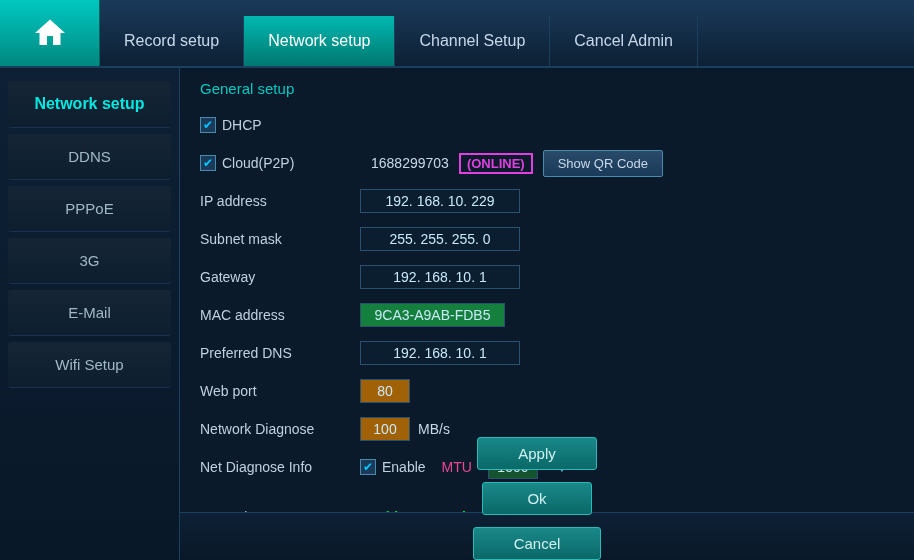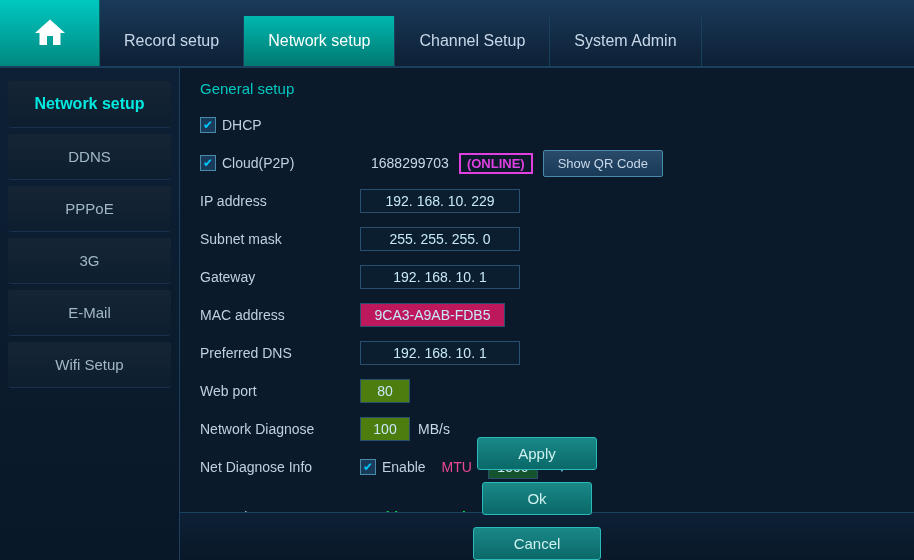"System Admin" span { text: System -> Cancel }
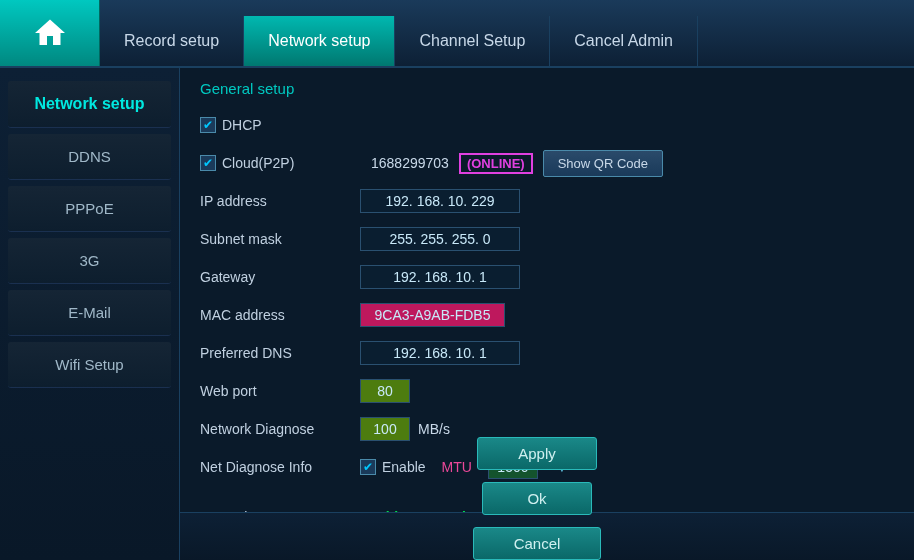"9CA3-A9AB-FDB5" .ip-box-mac { background: #be185d -> #15803d }
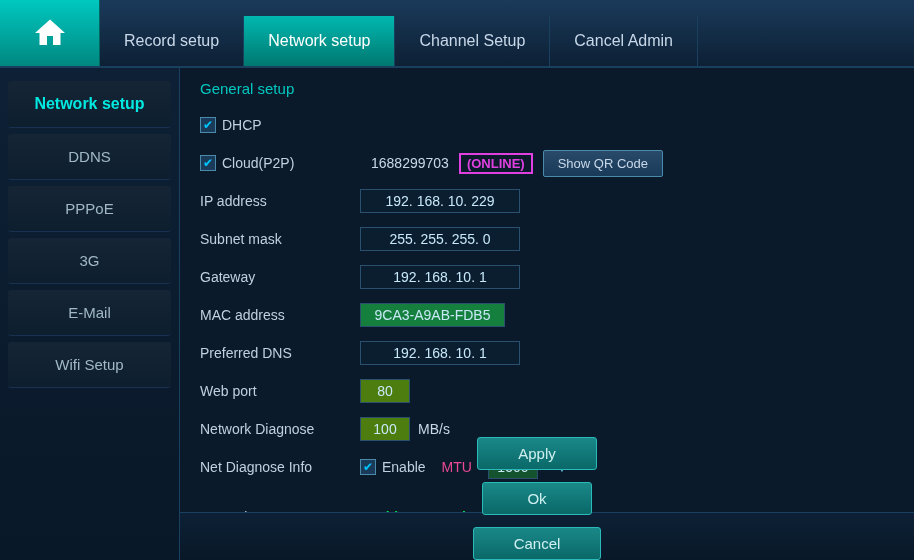"80" .ip-box-small { background: #4d7c0f -> #a16207 }
